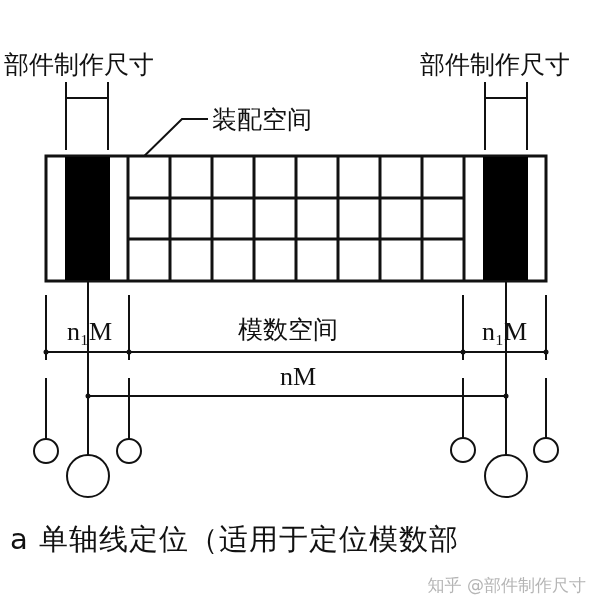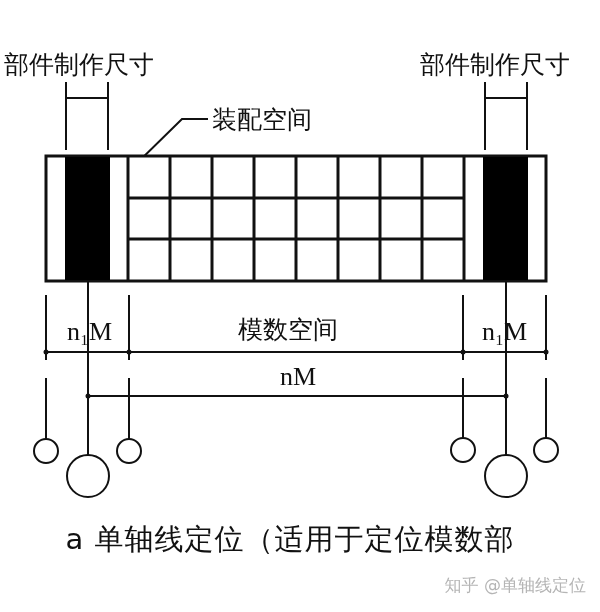"a 单轴线定位（适用于定位模数部" .caption { text-align: center -> none }
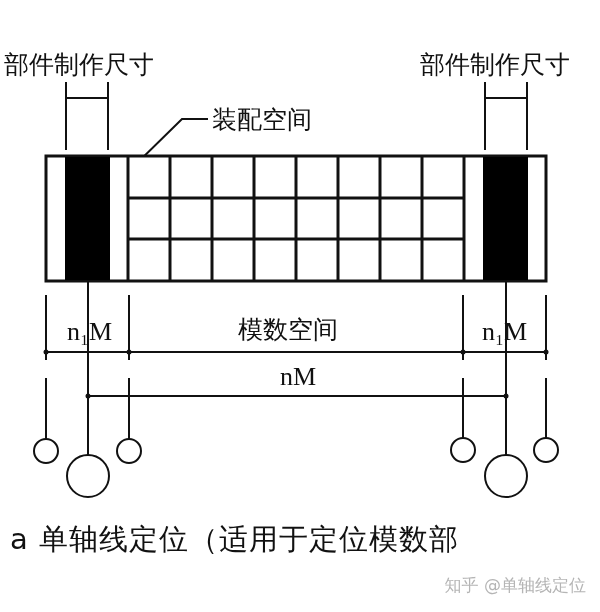"知乎 @单轴线定位" div.watermark { text: @单轴线定位 -> @部件制作尺寸 }
